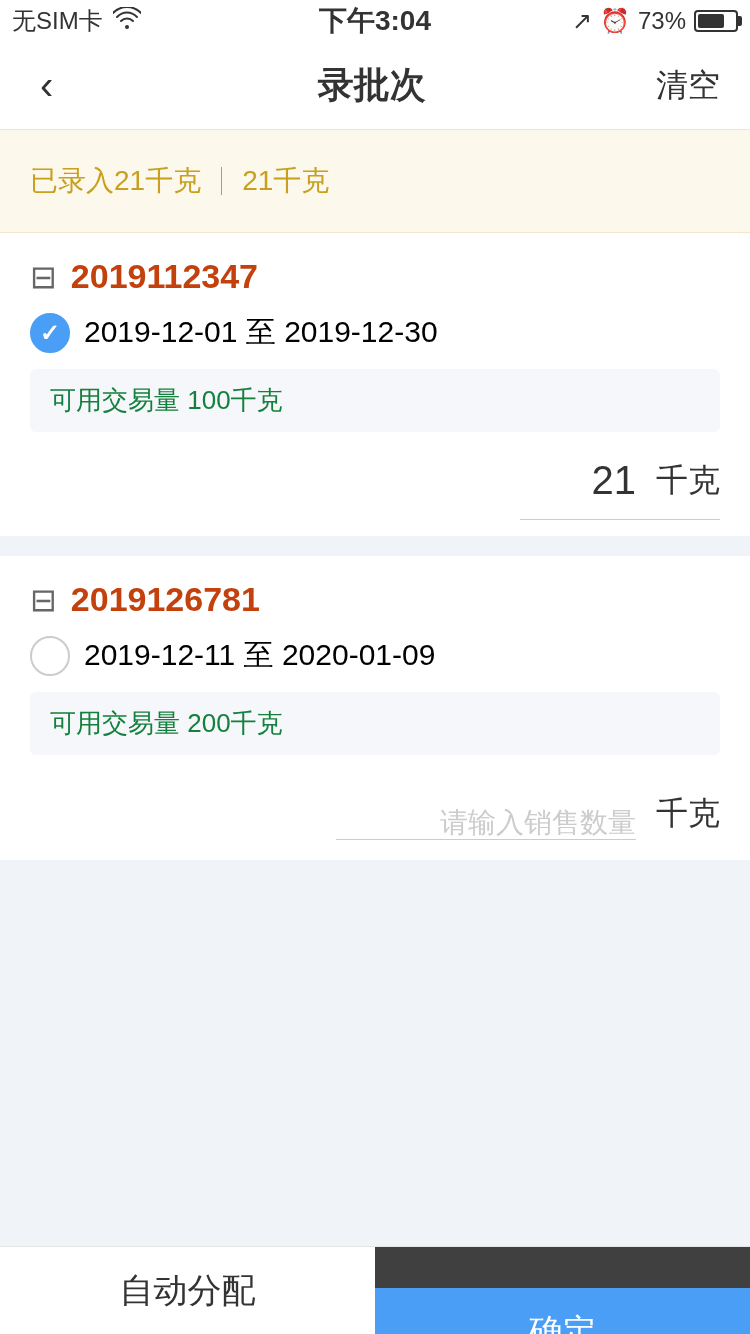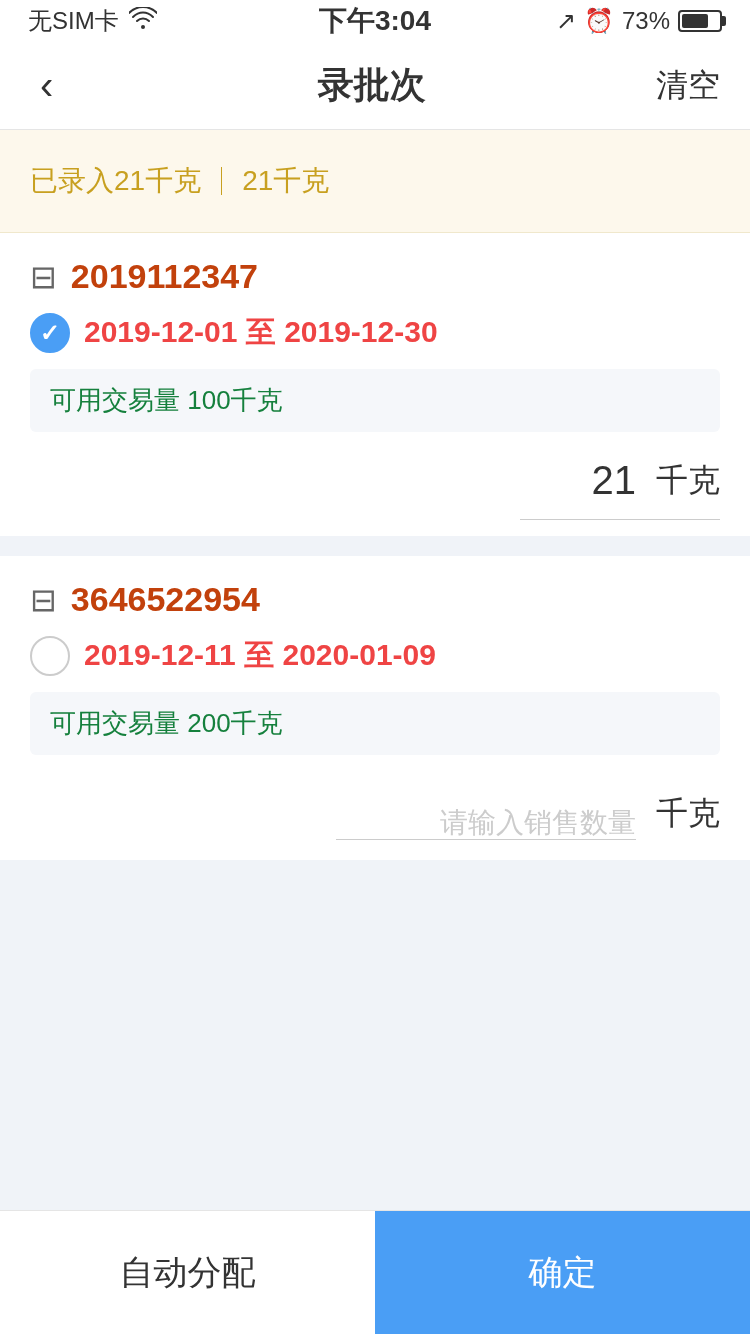"无SIM卡" .status-bar { padding: 0 28px -> 0 12px }
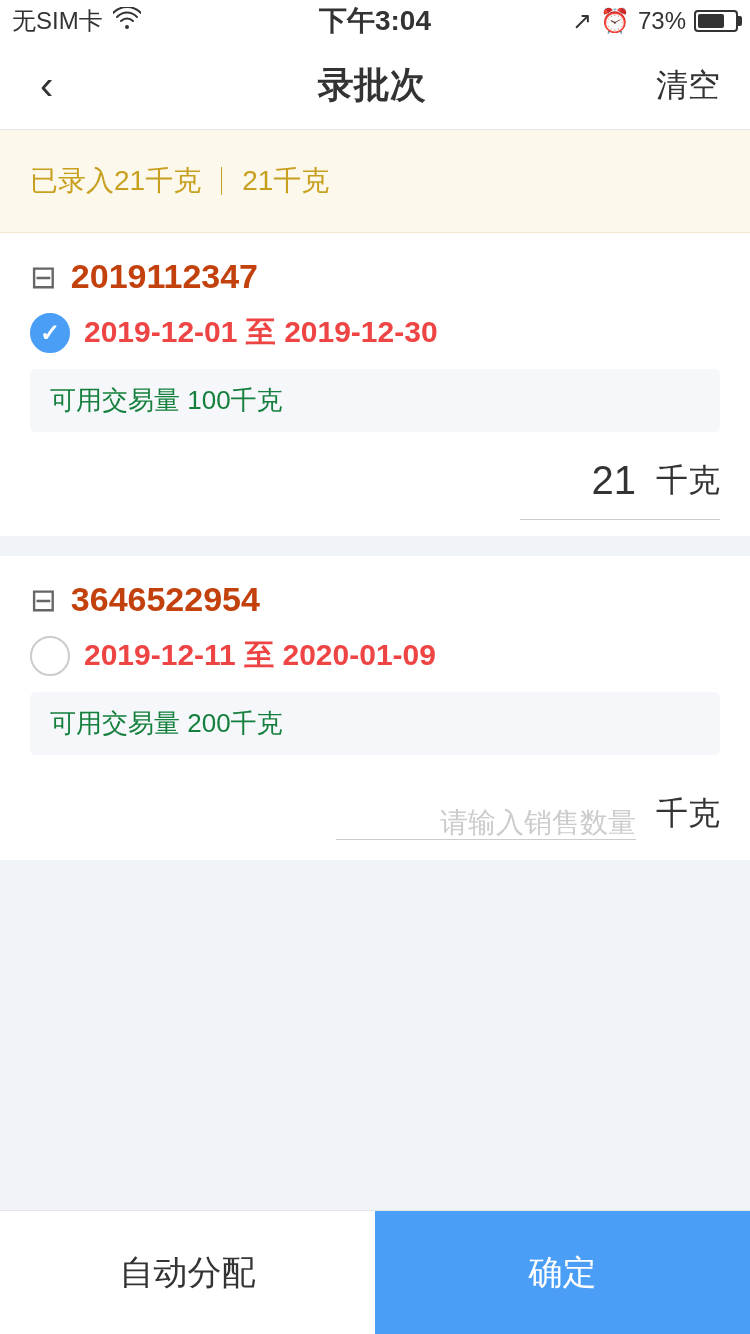"2019-12-01 至 2019-12-30" .batch-date { color: #ef4444 -> #000000; font-weight: bold -> none }
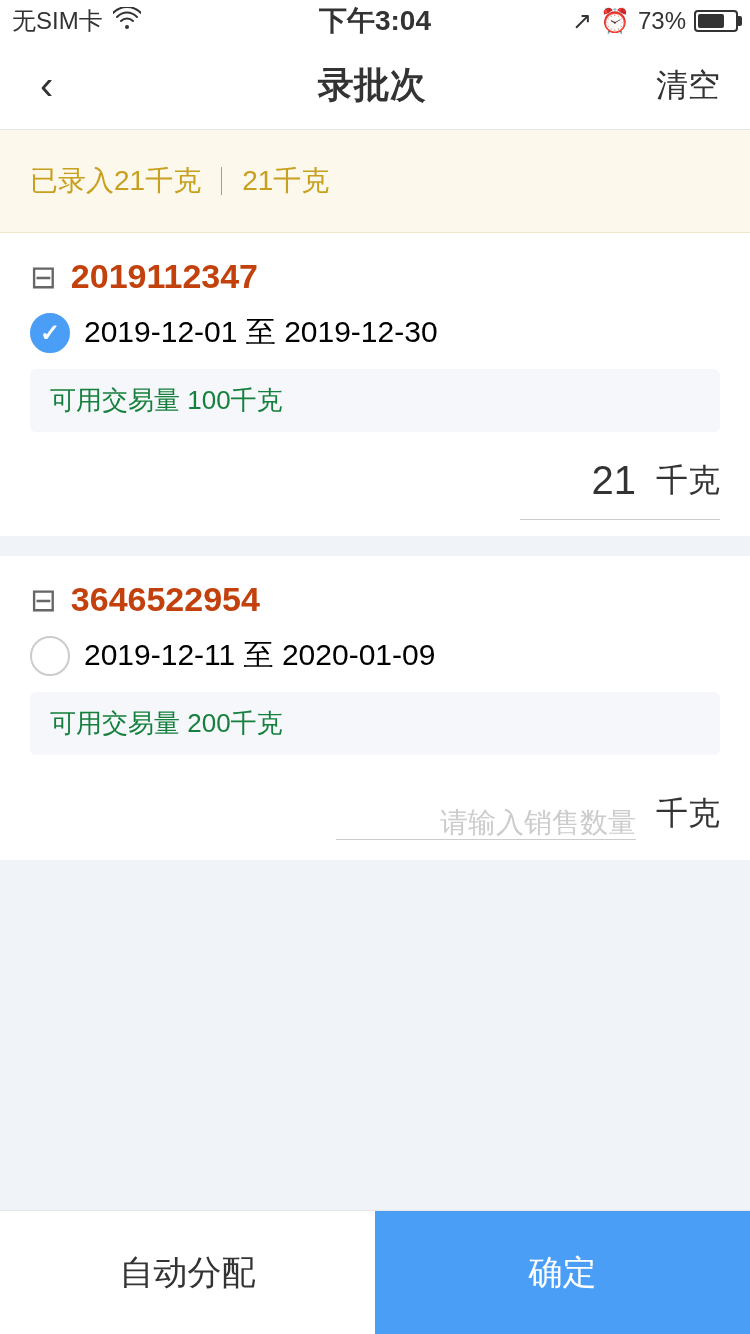"3646522954" span.batch-id { text: 3646522954 -> 2019126781 }
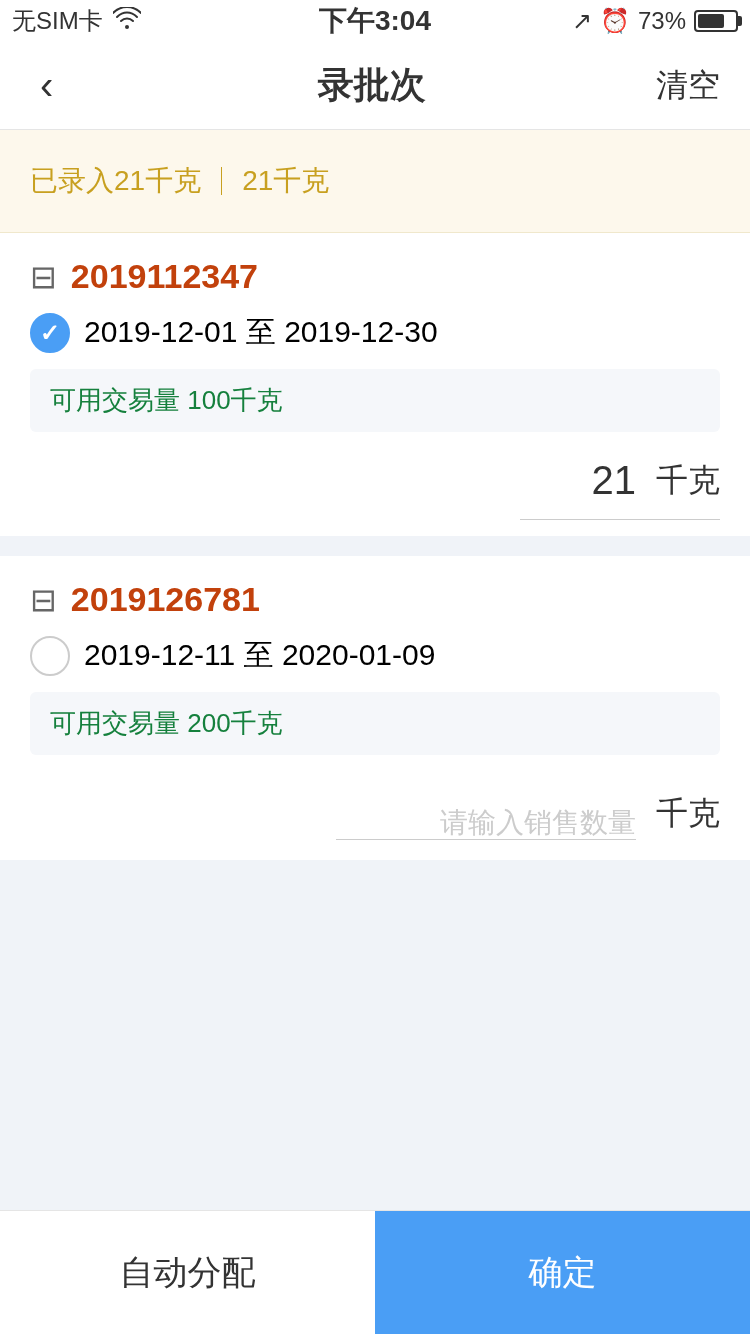"自动分配" .bottom-bar { align-items: flex-end -> none; height: 124px -> 88px }
